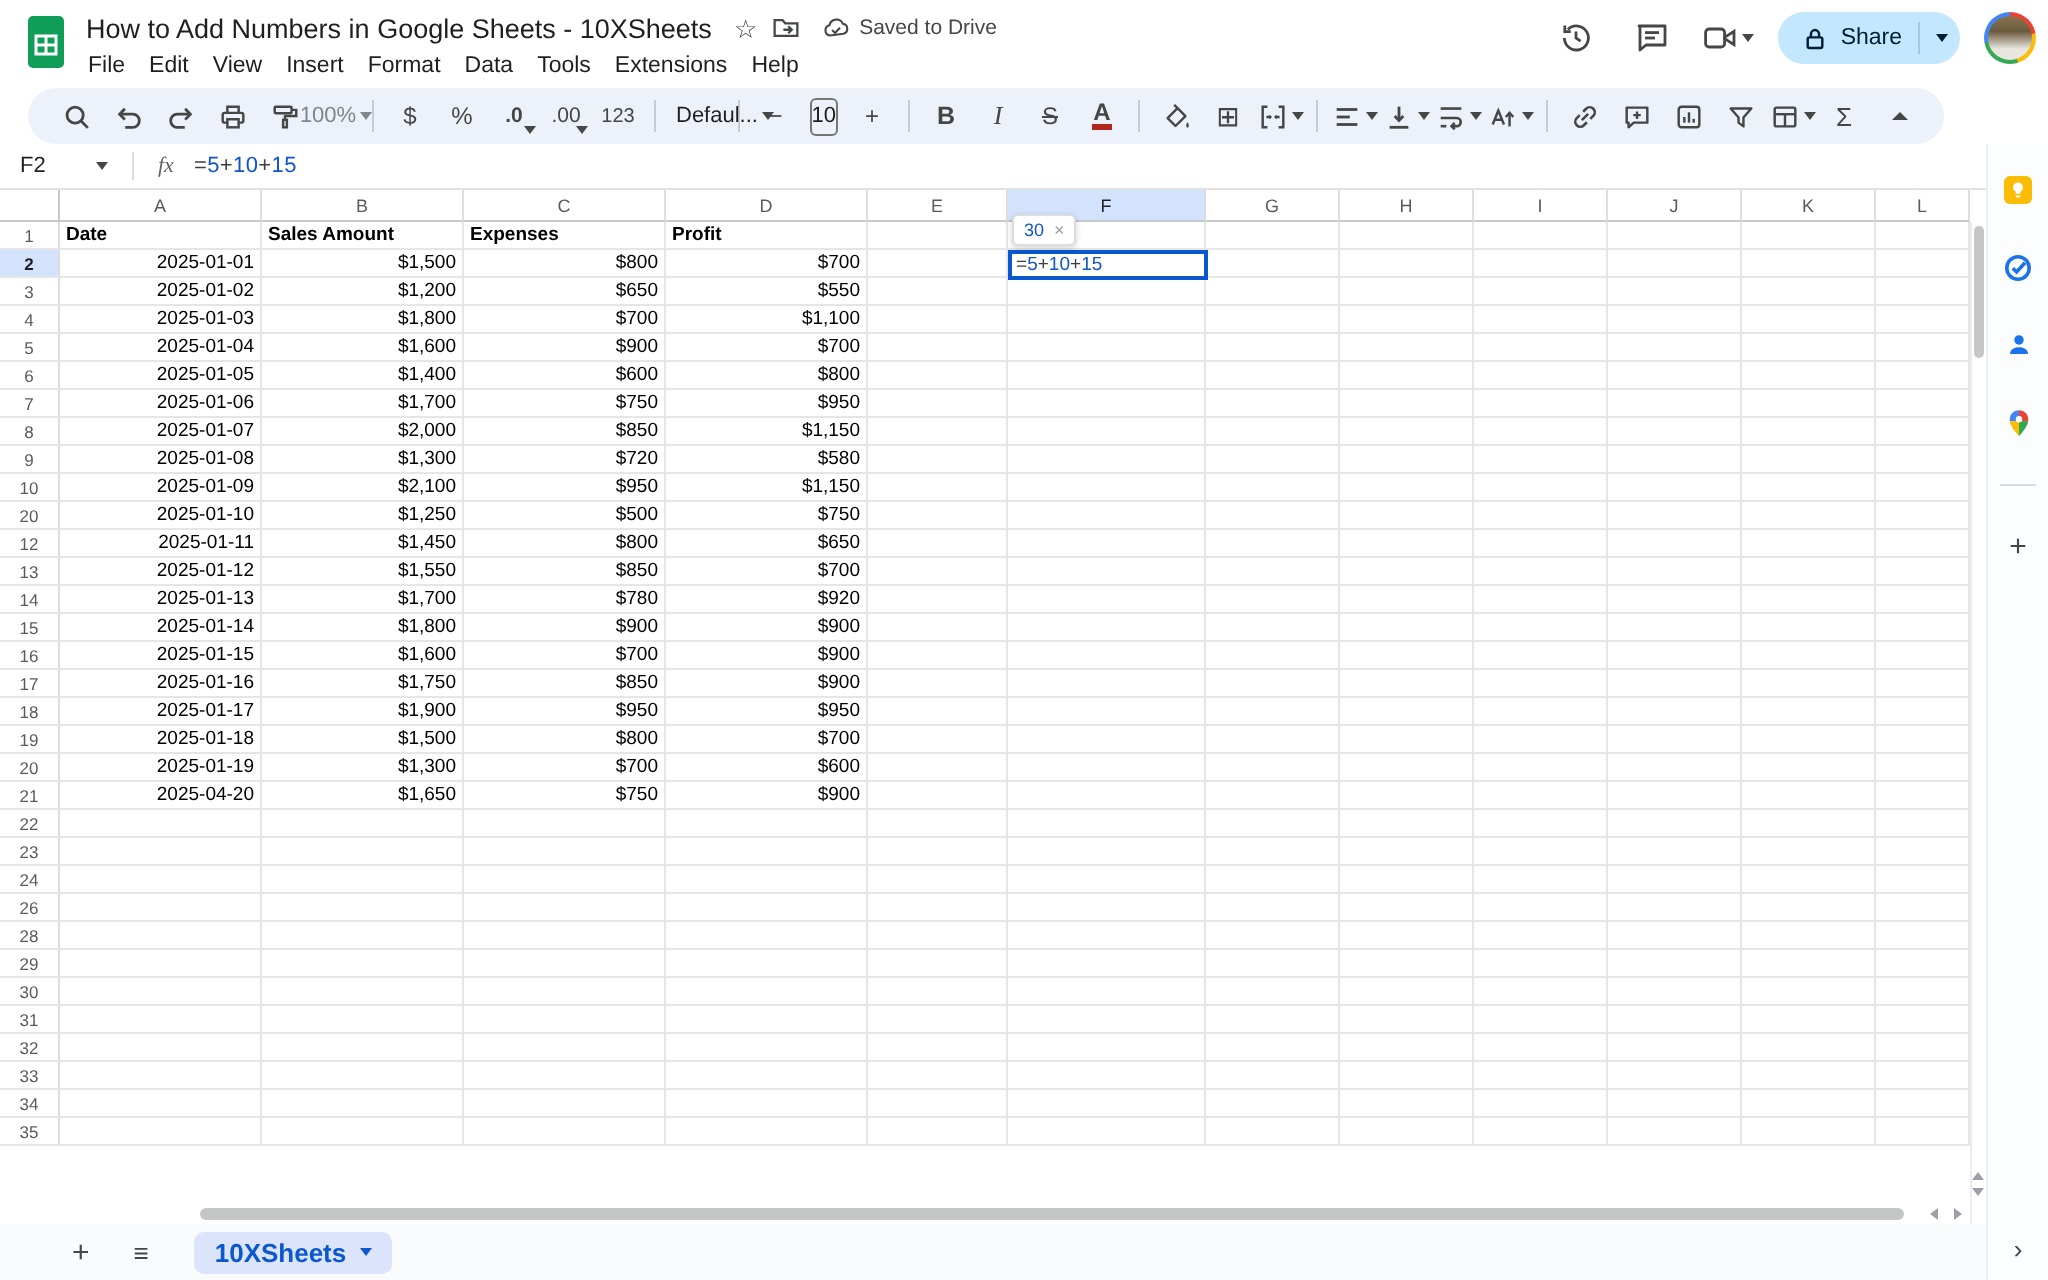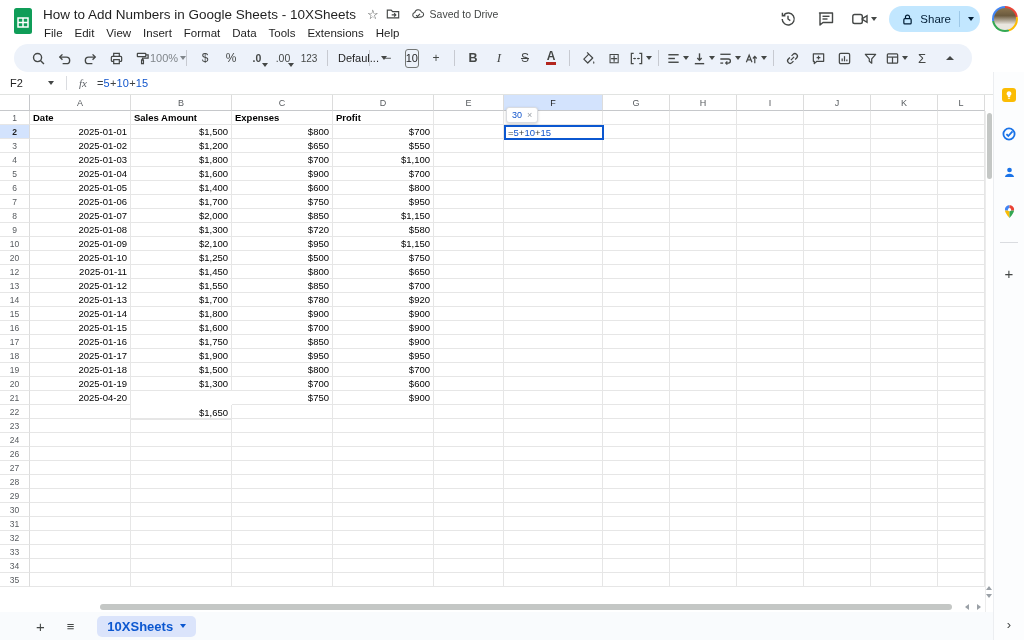"$1,650" div.cell { margin-top: 15px -> none }
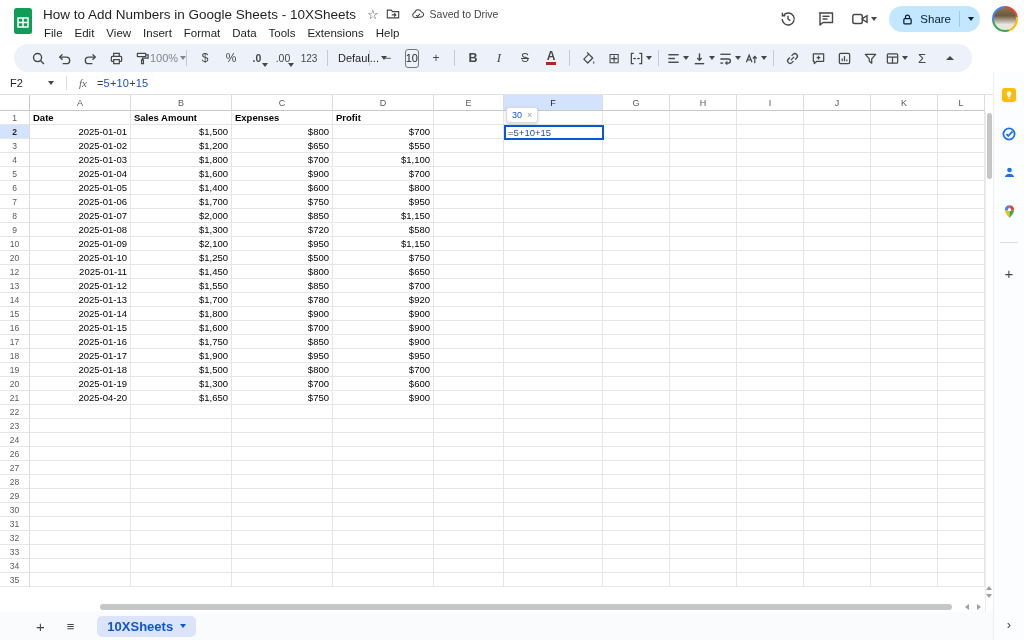"27" div.grid-row { html: <div> <div>27</div> <div></div> <div></div> <div></div> <div></div> <div></div> <div></div> <div></div> <div></div> <div></div> <div></div> <div></div> <div></div> </div> -> none }
